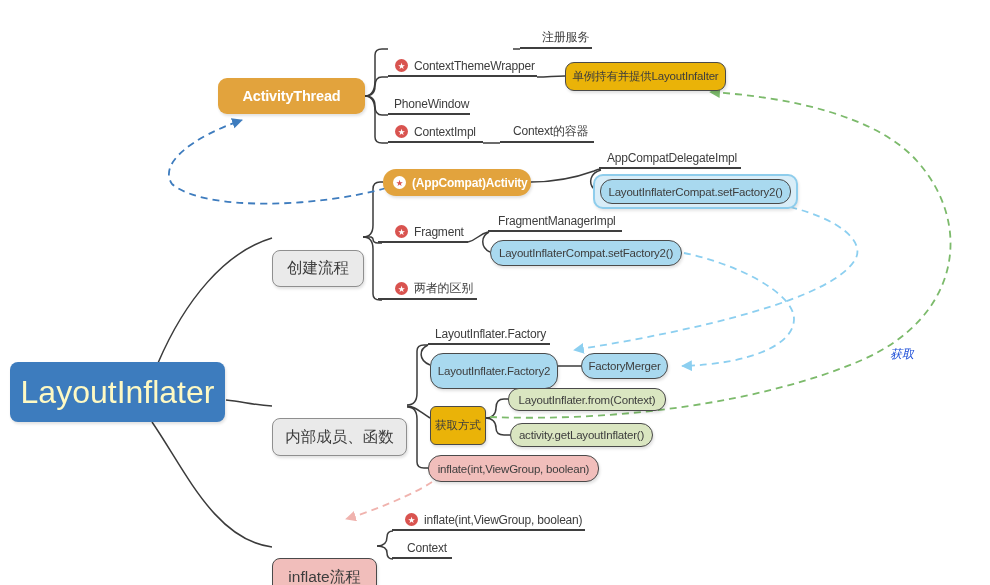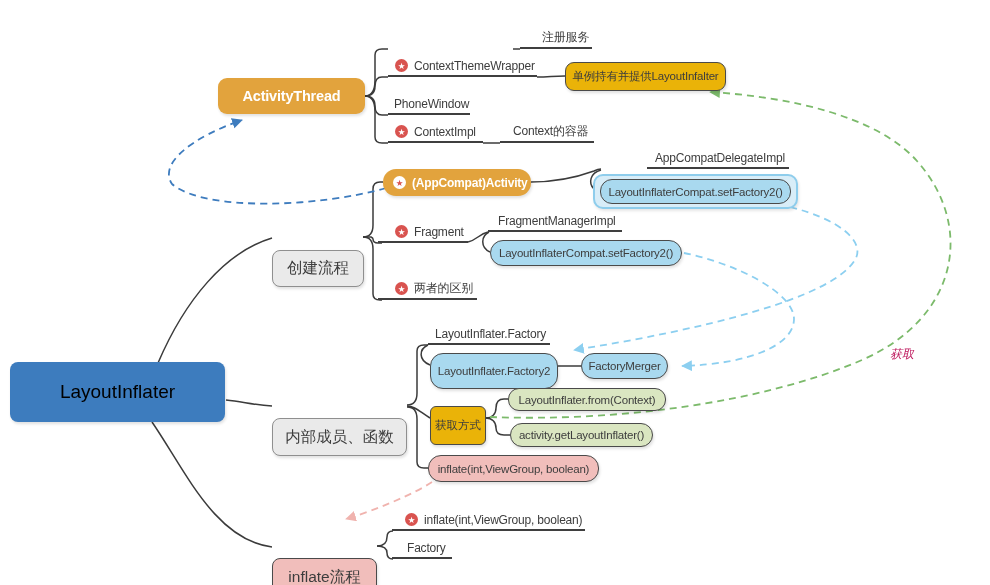"AppCompatDelegateImpl" div.line-node { margin-left: 48px -> none }
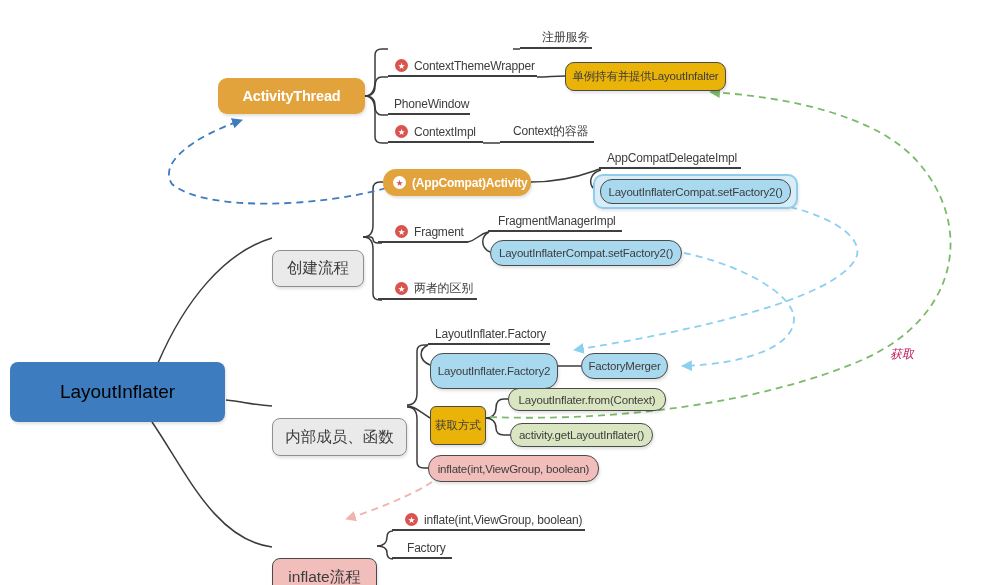"获取" .float-label { color: #be185d -> #1d4ed8 }
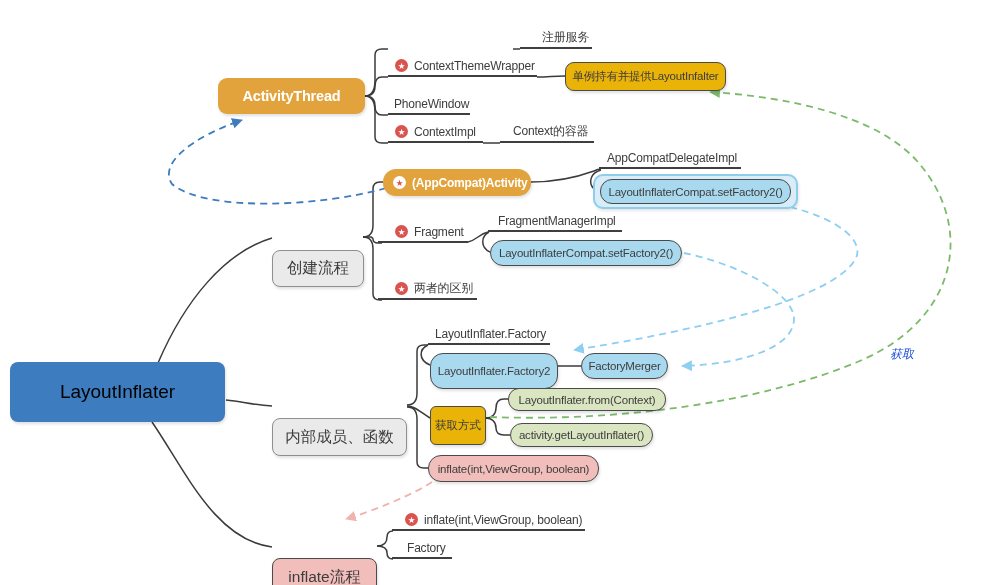"LayoutInflater" .root { color: #000000 -> #fef9c3; font-size: 19px -> 32px }
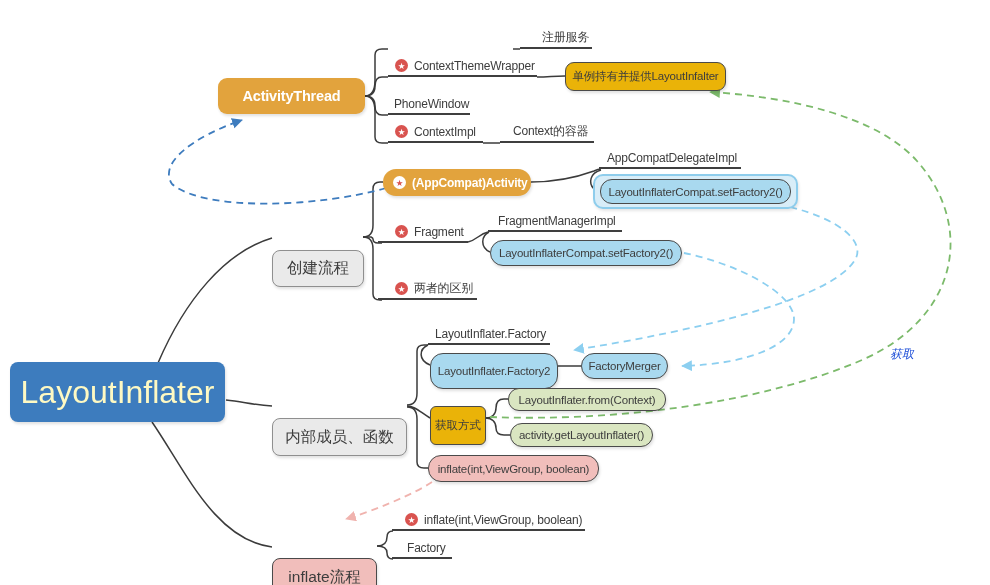"Factory" span { text: Factory -> Context }
